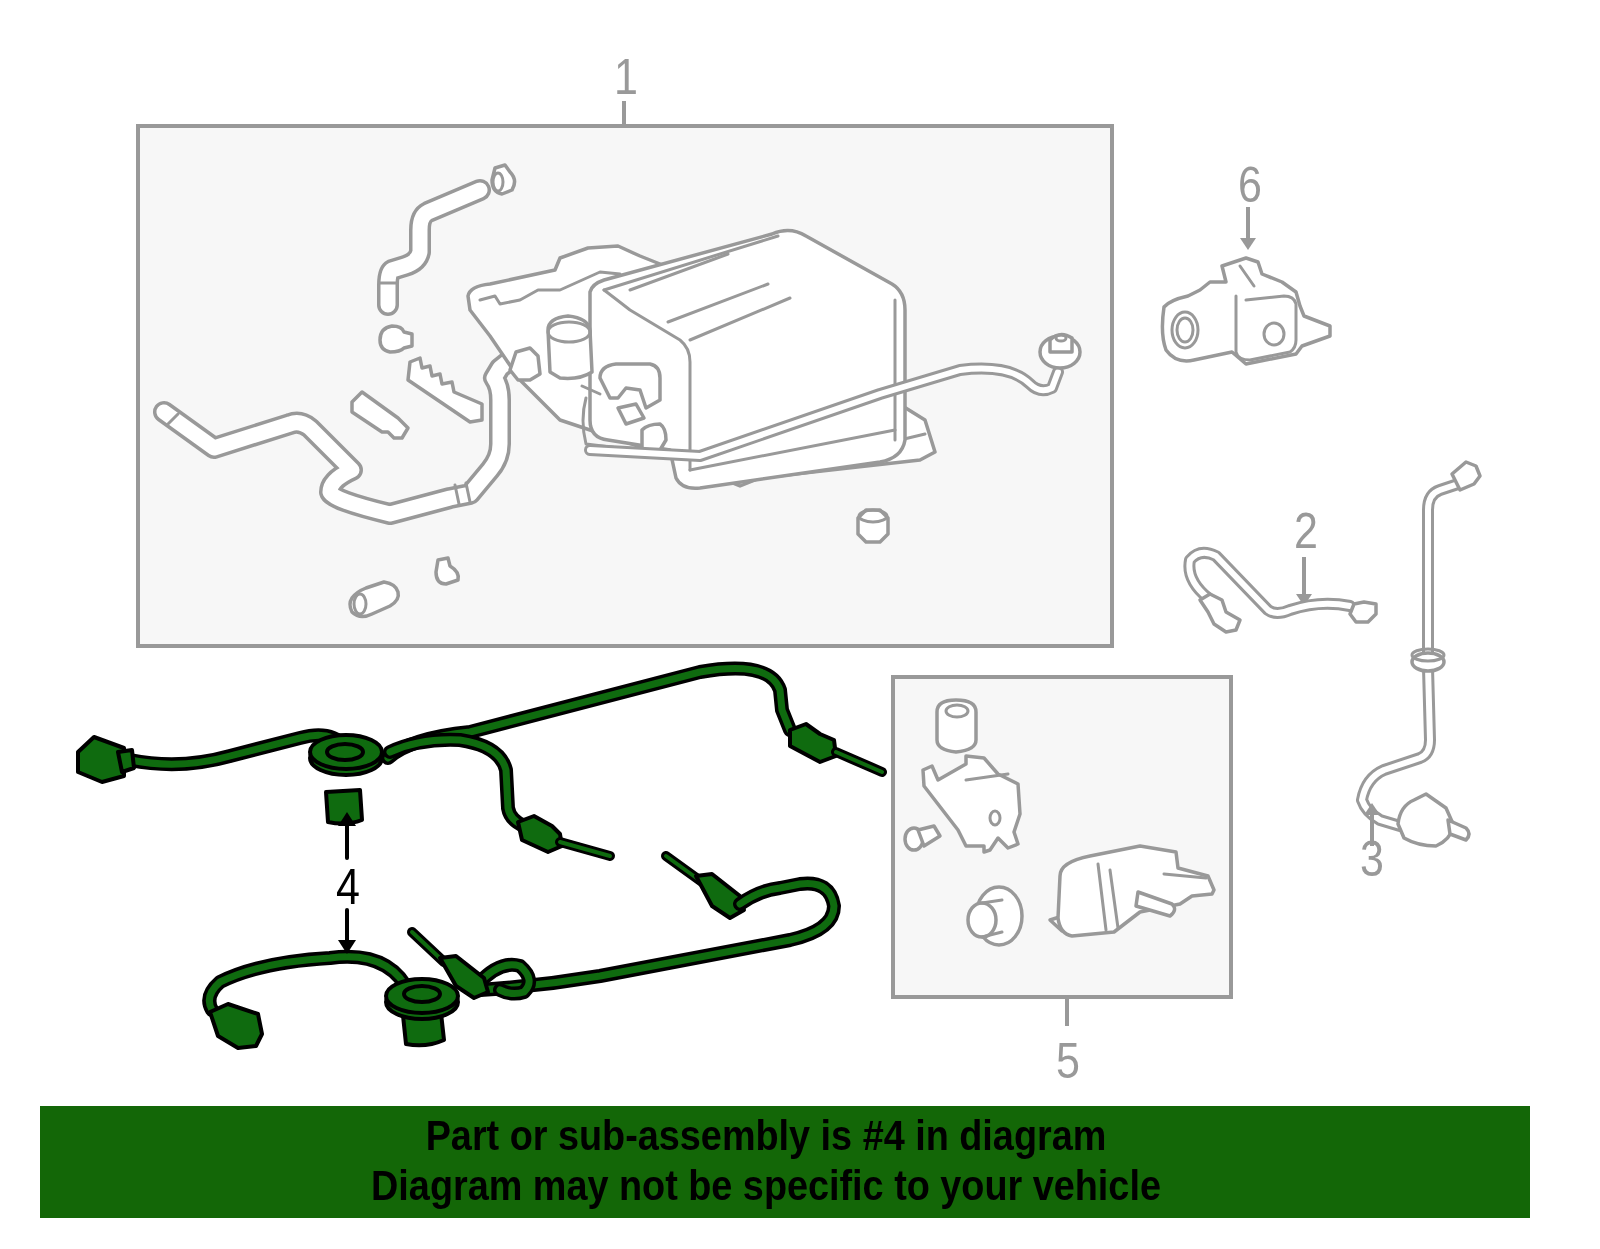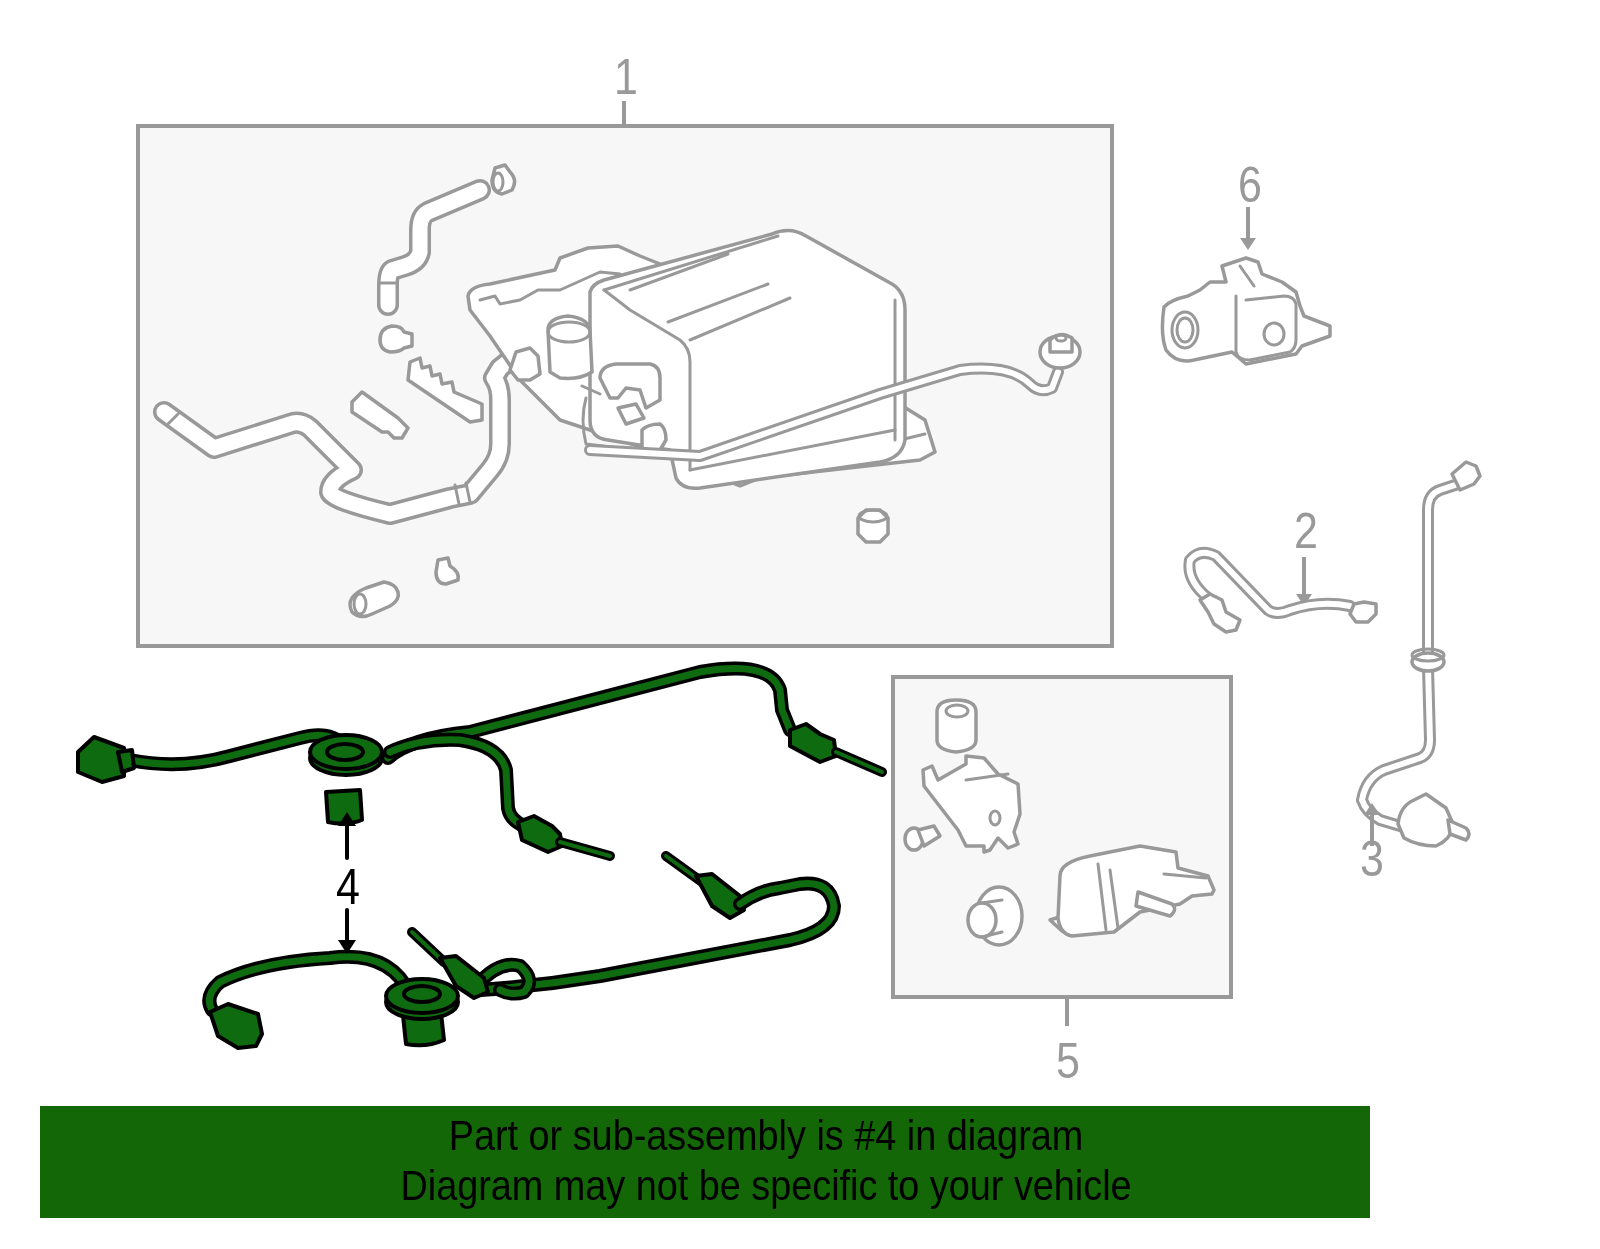"Part or sub-assembly is #4" .banner { font-weight: none -> bold; width: 1330px -> 1490px }
